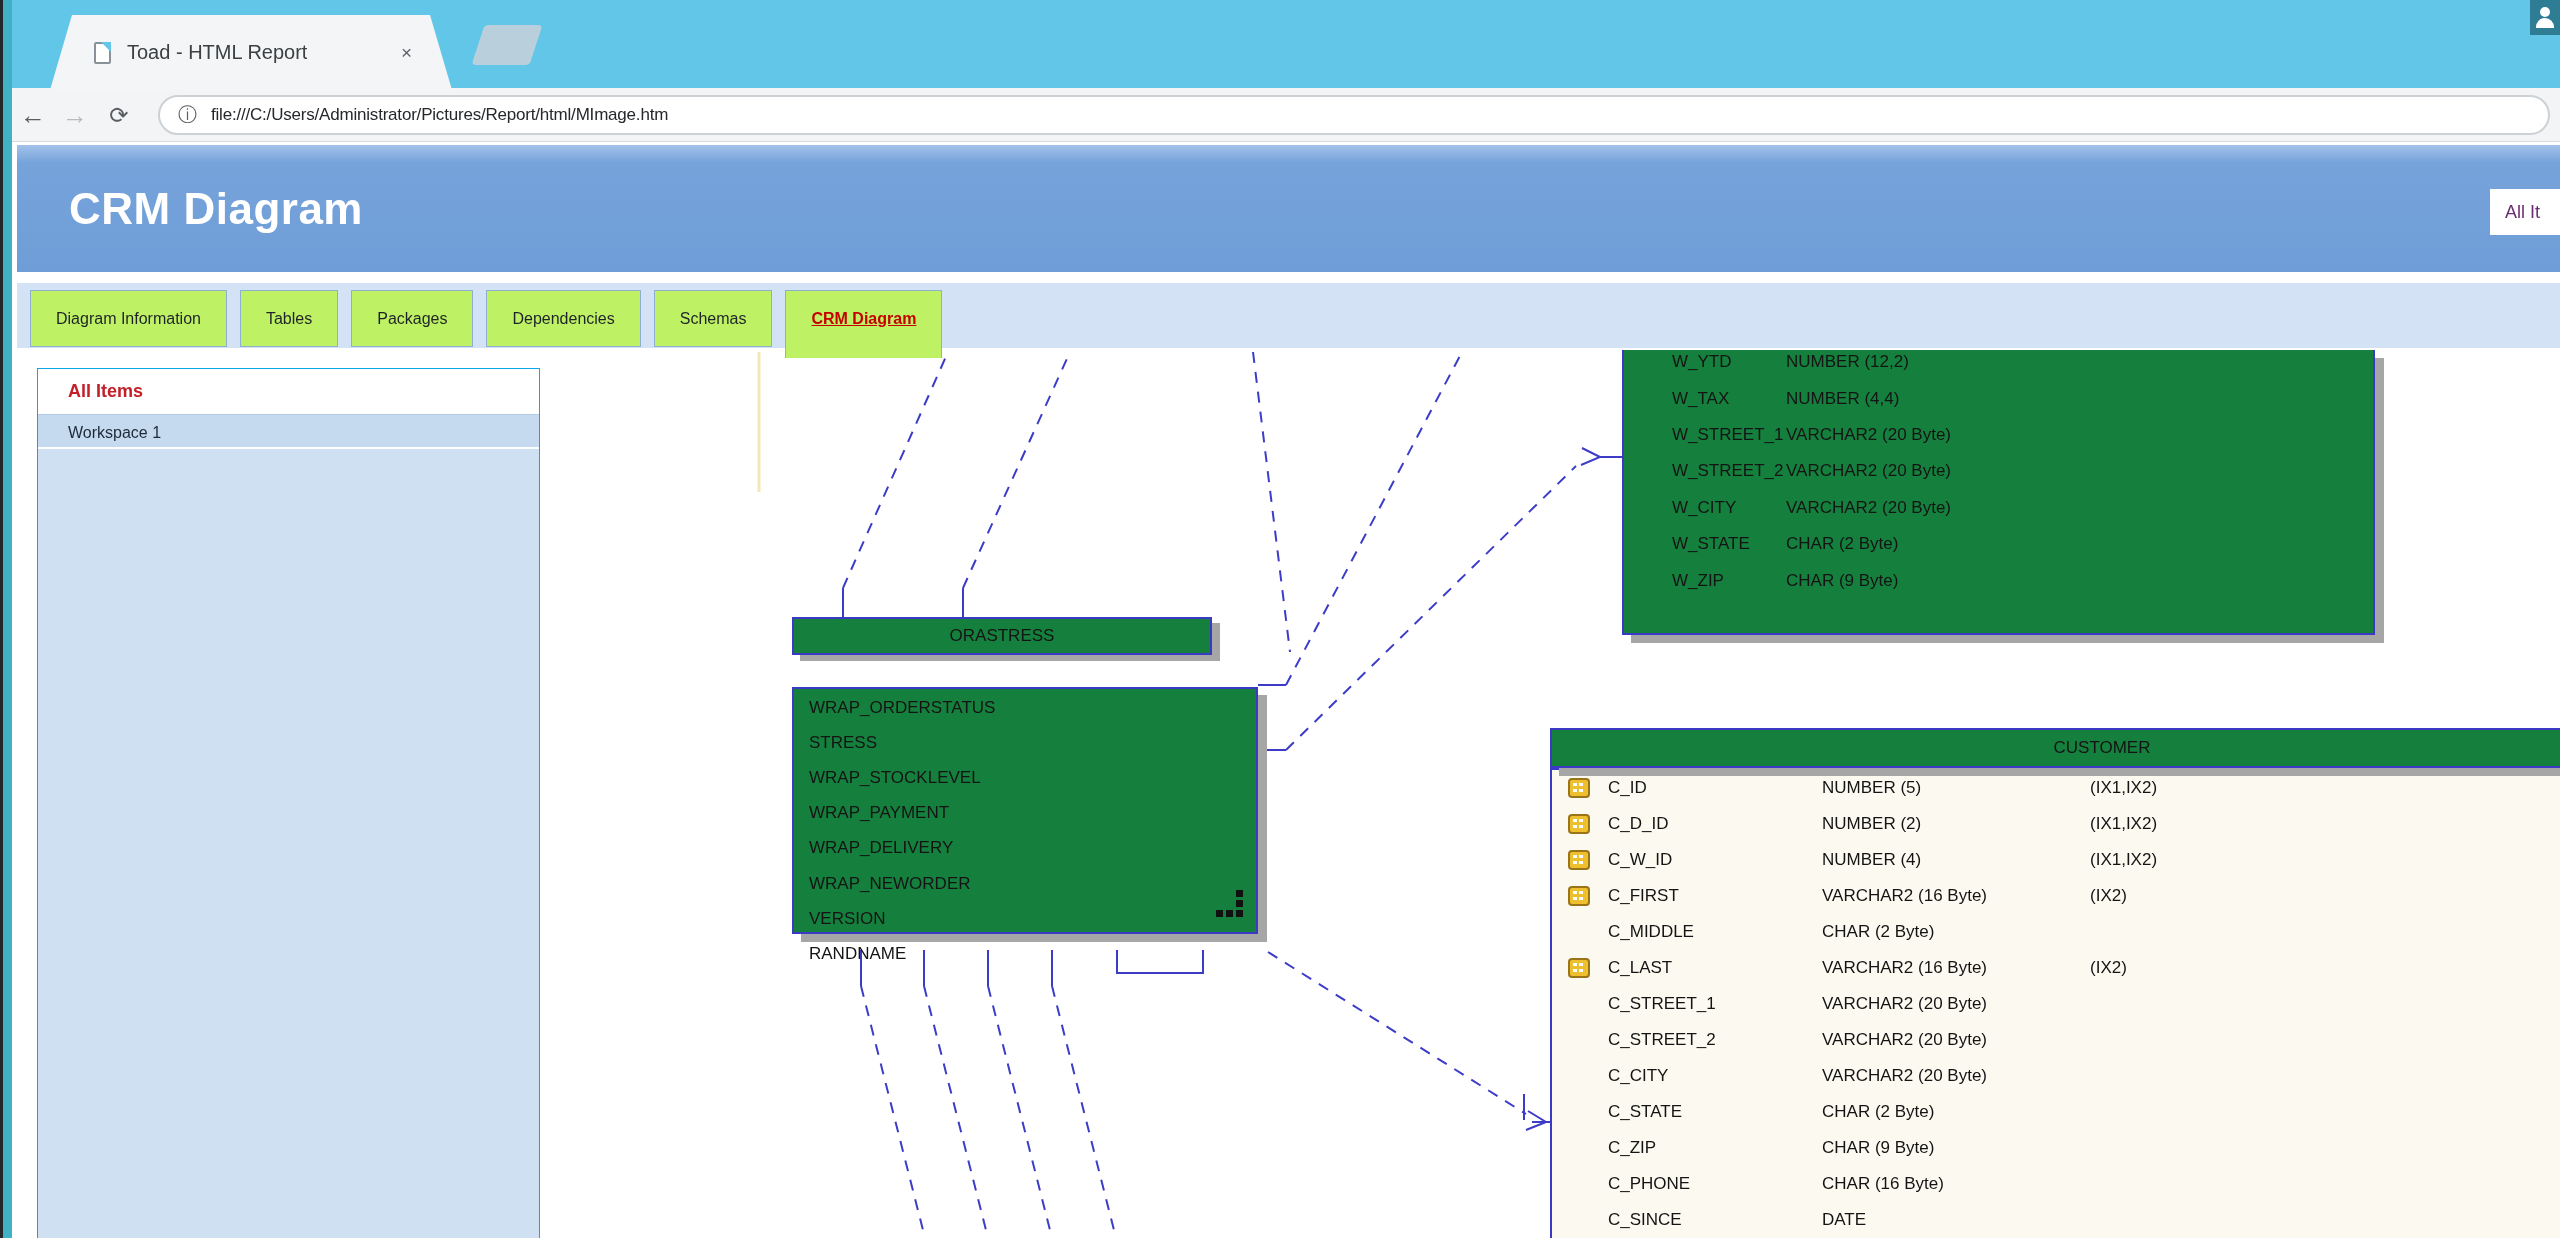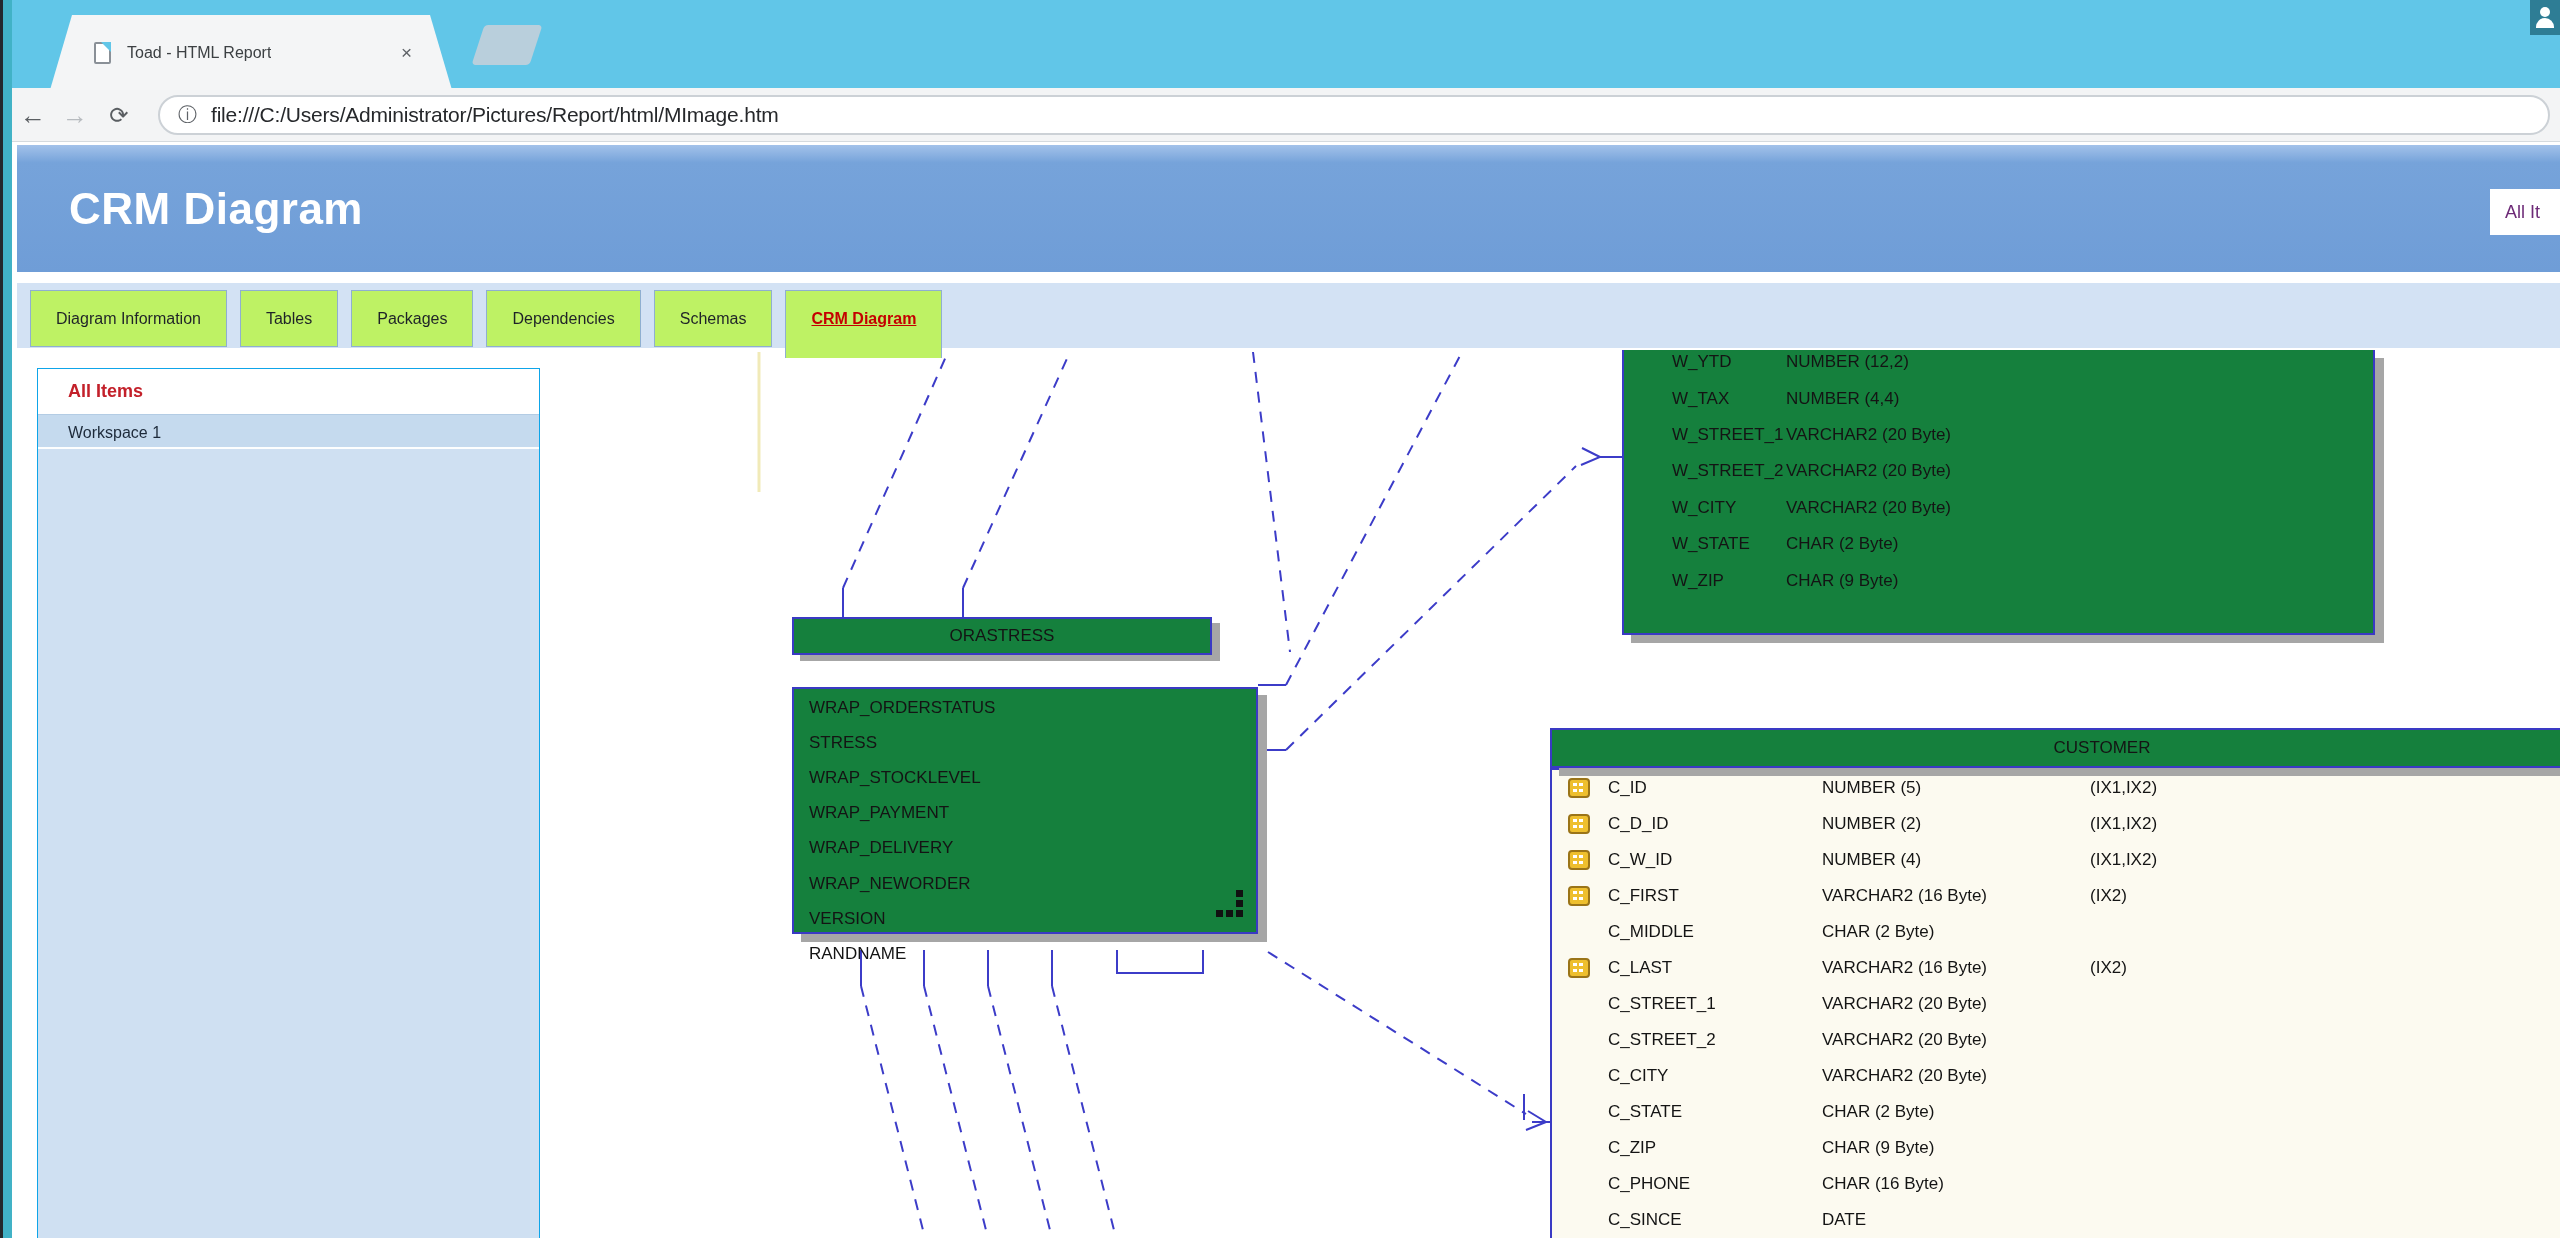"Toad - HTML Report" .tab-title { font-size: 16px -> 20px }
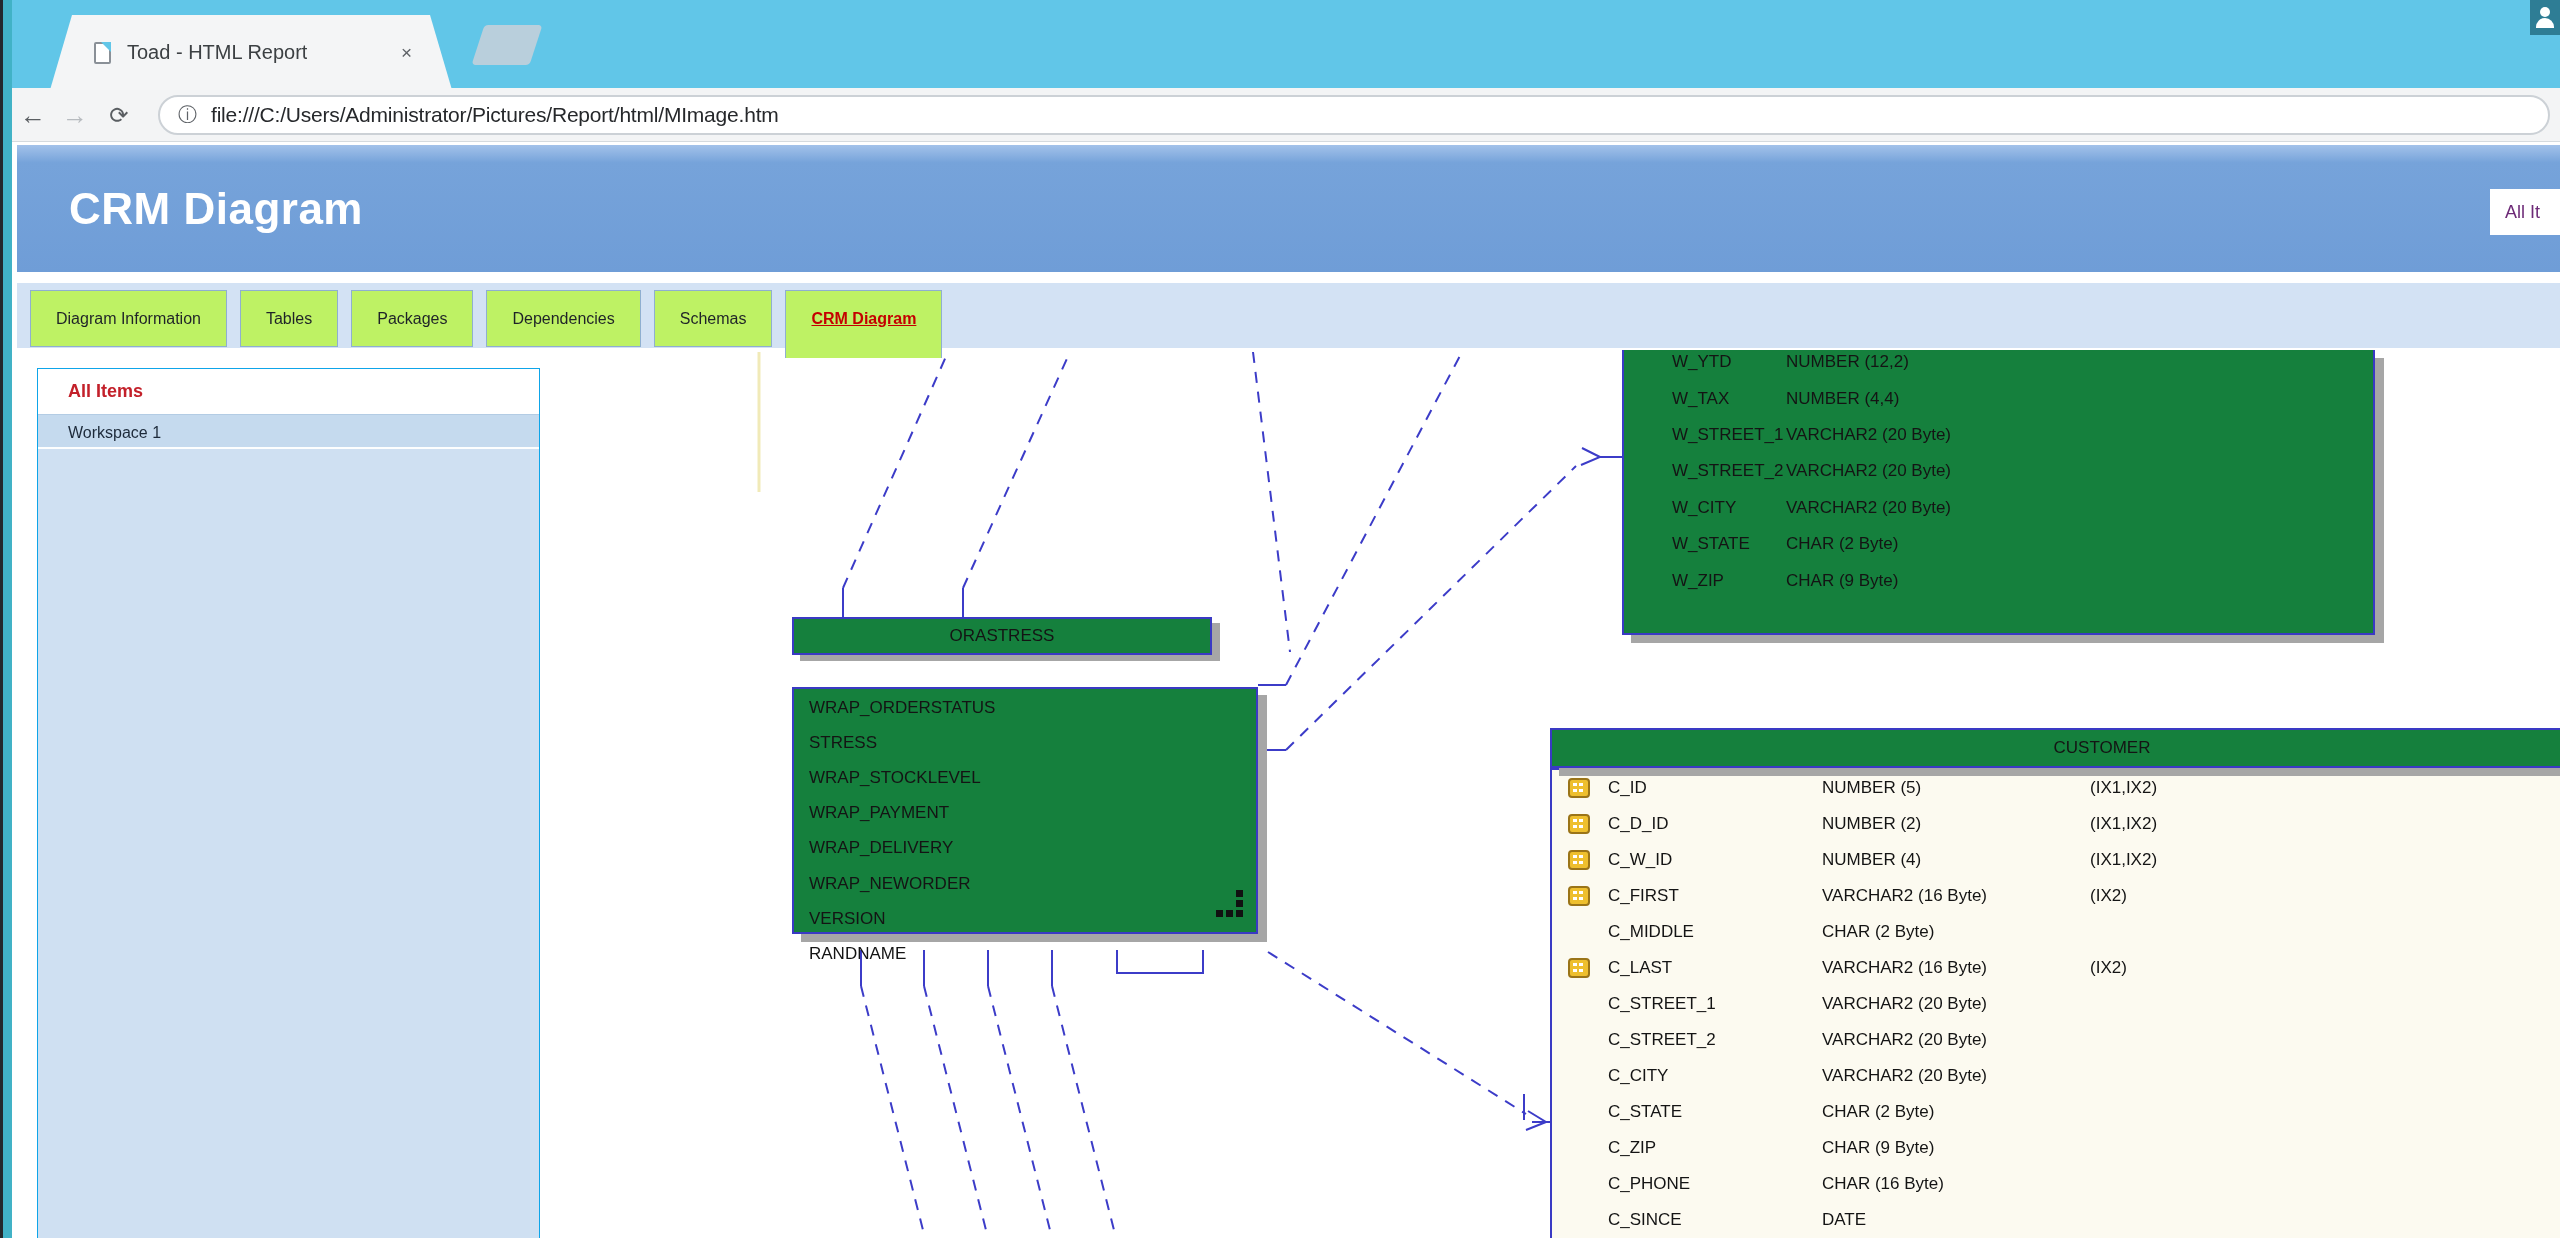"file:///C:/Users/Administrator/Pictures/" .url-text { font-size: 21px -> 17px }
